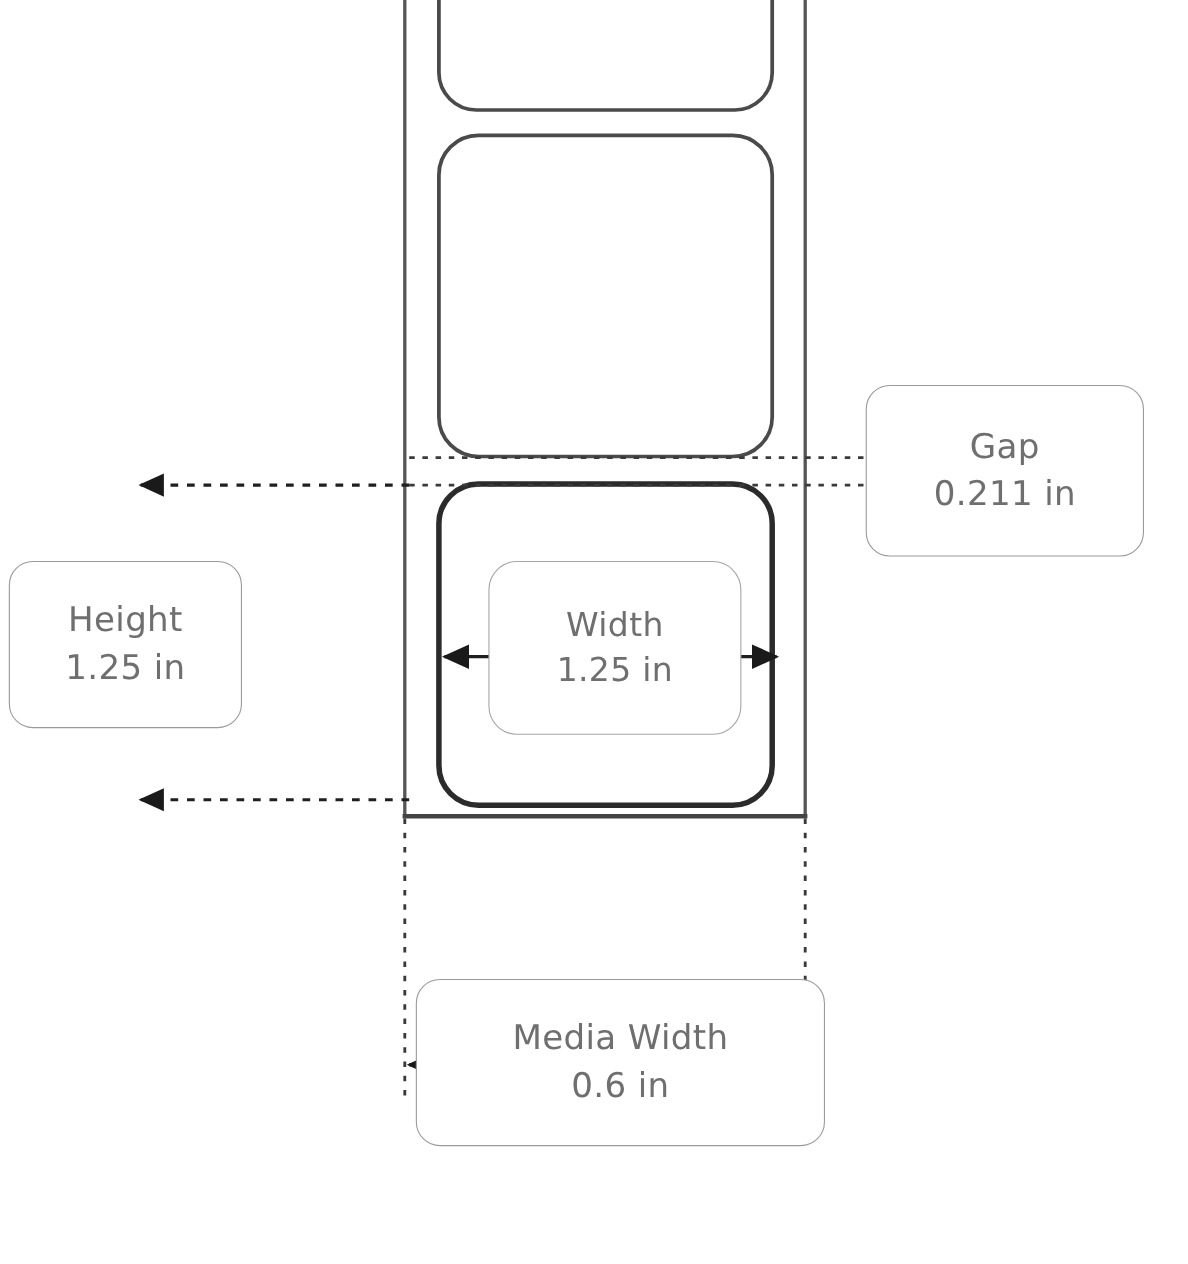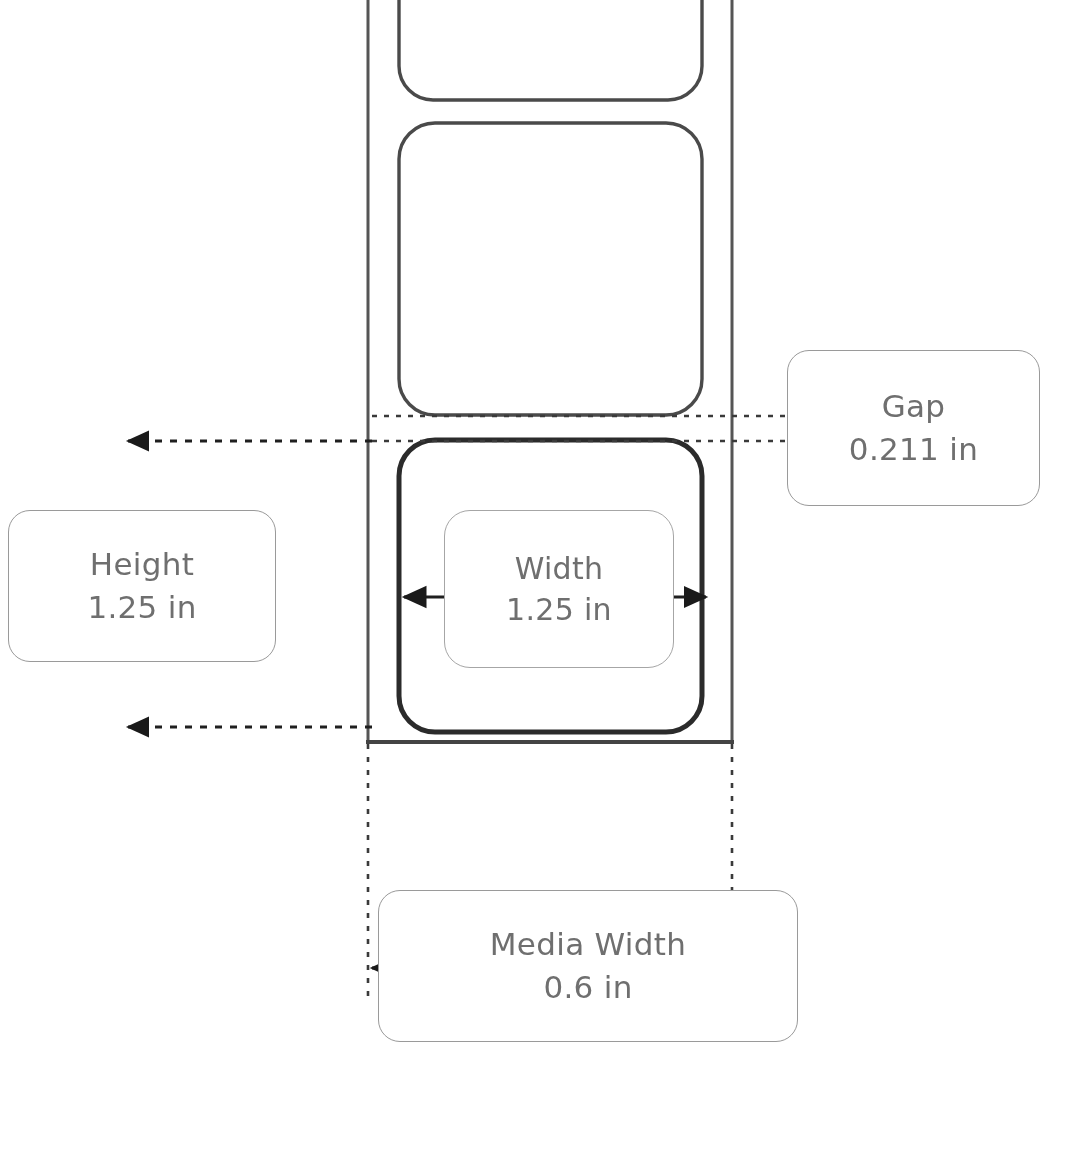"Height" #callout-height { width: 268px -> 212px }
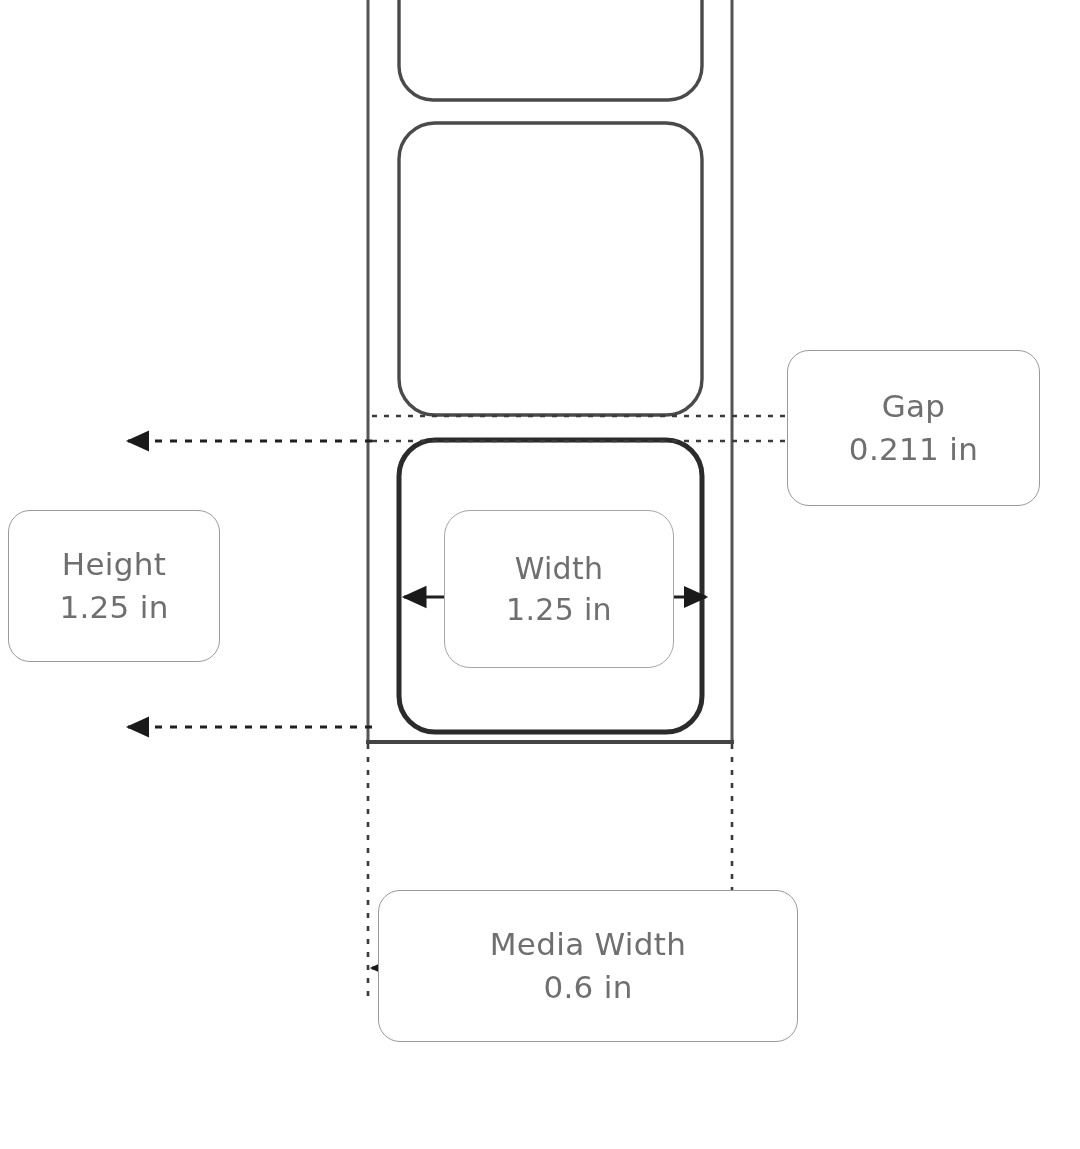"Media Width" #callout-media-width { width: 420px -> 372px }
